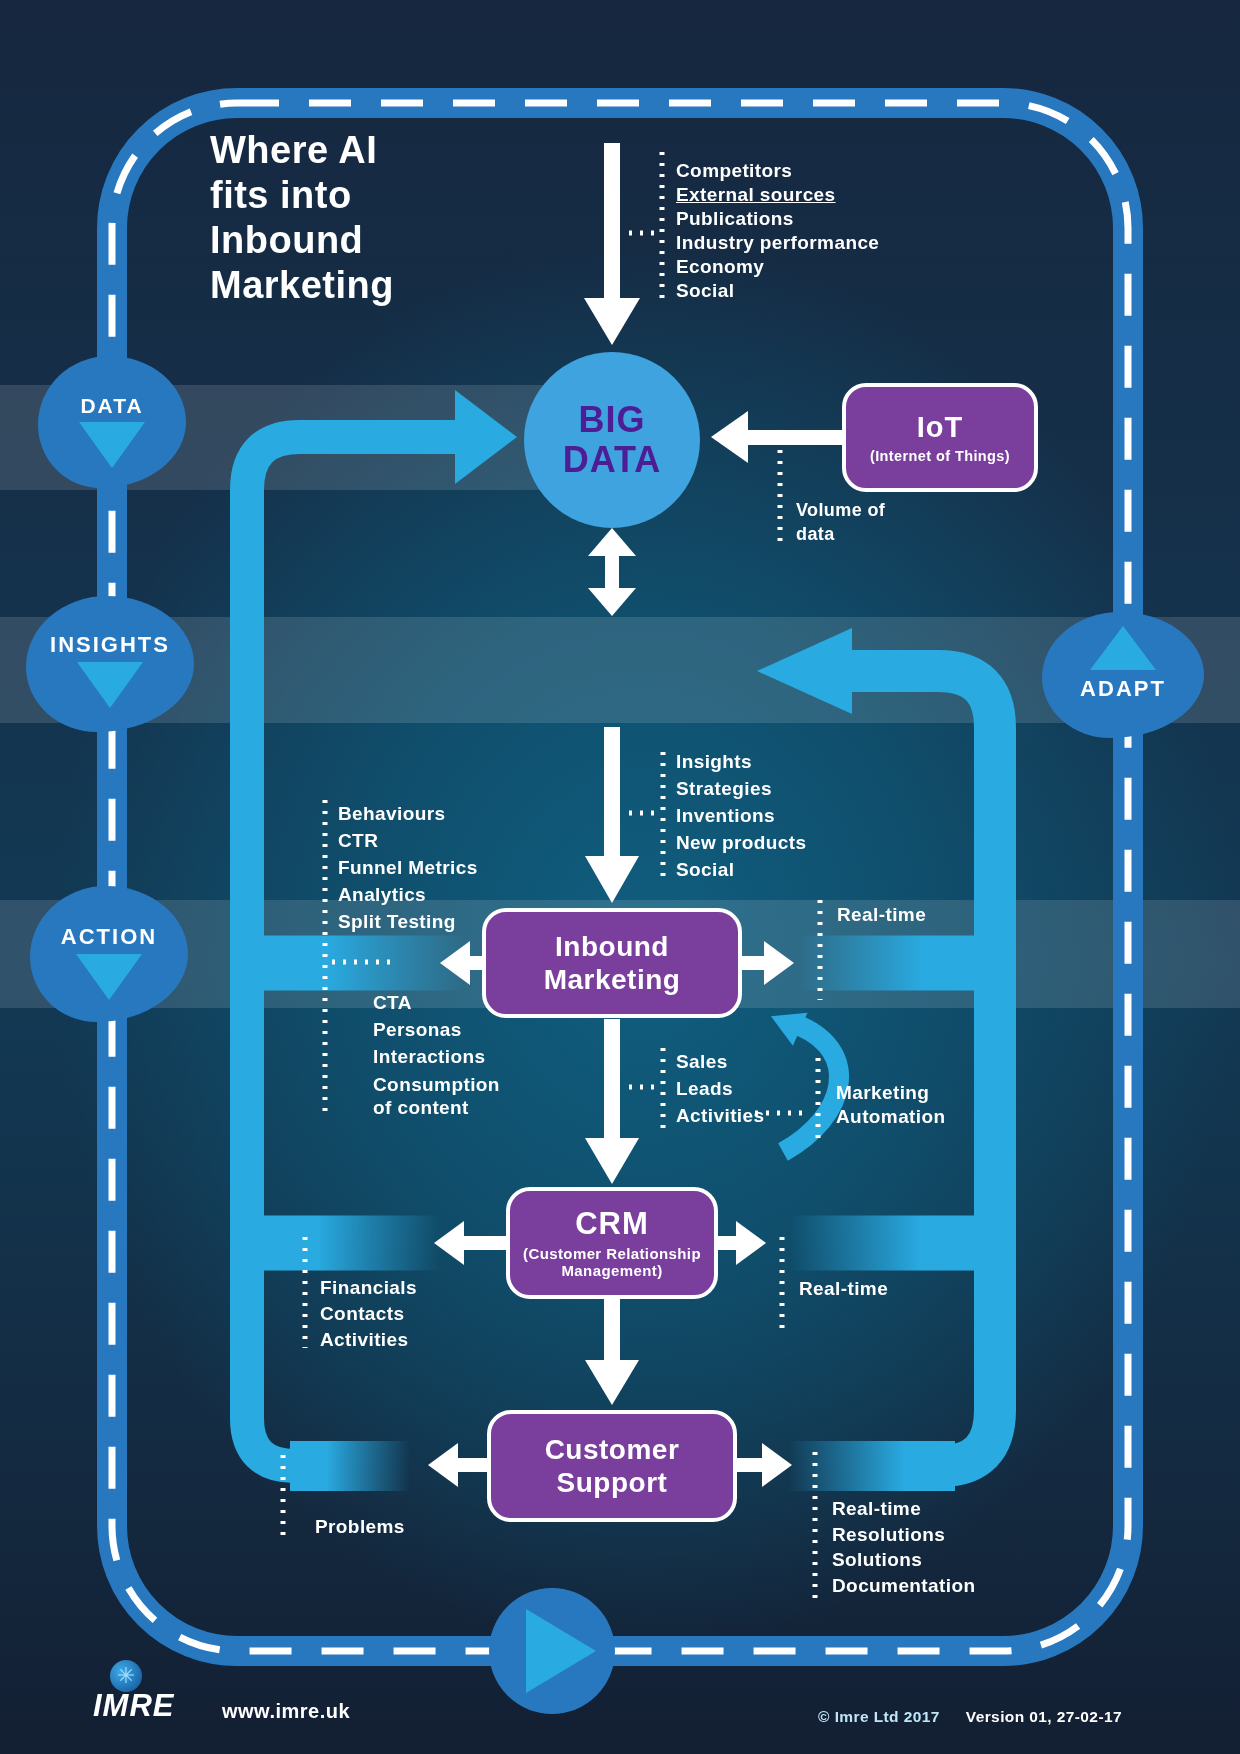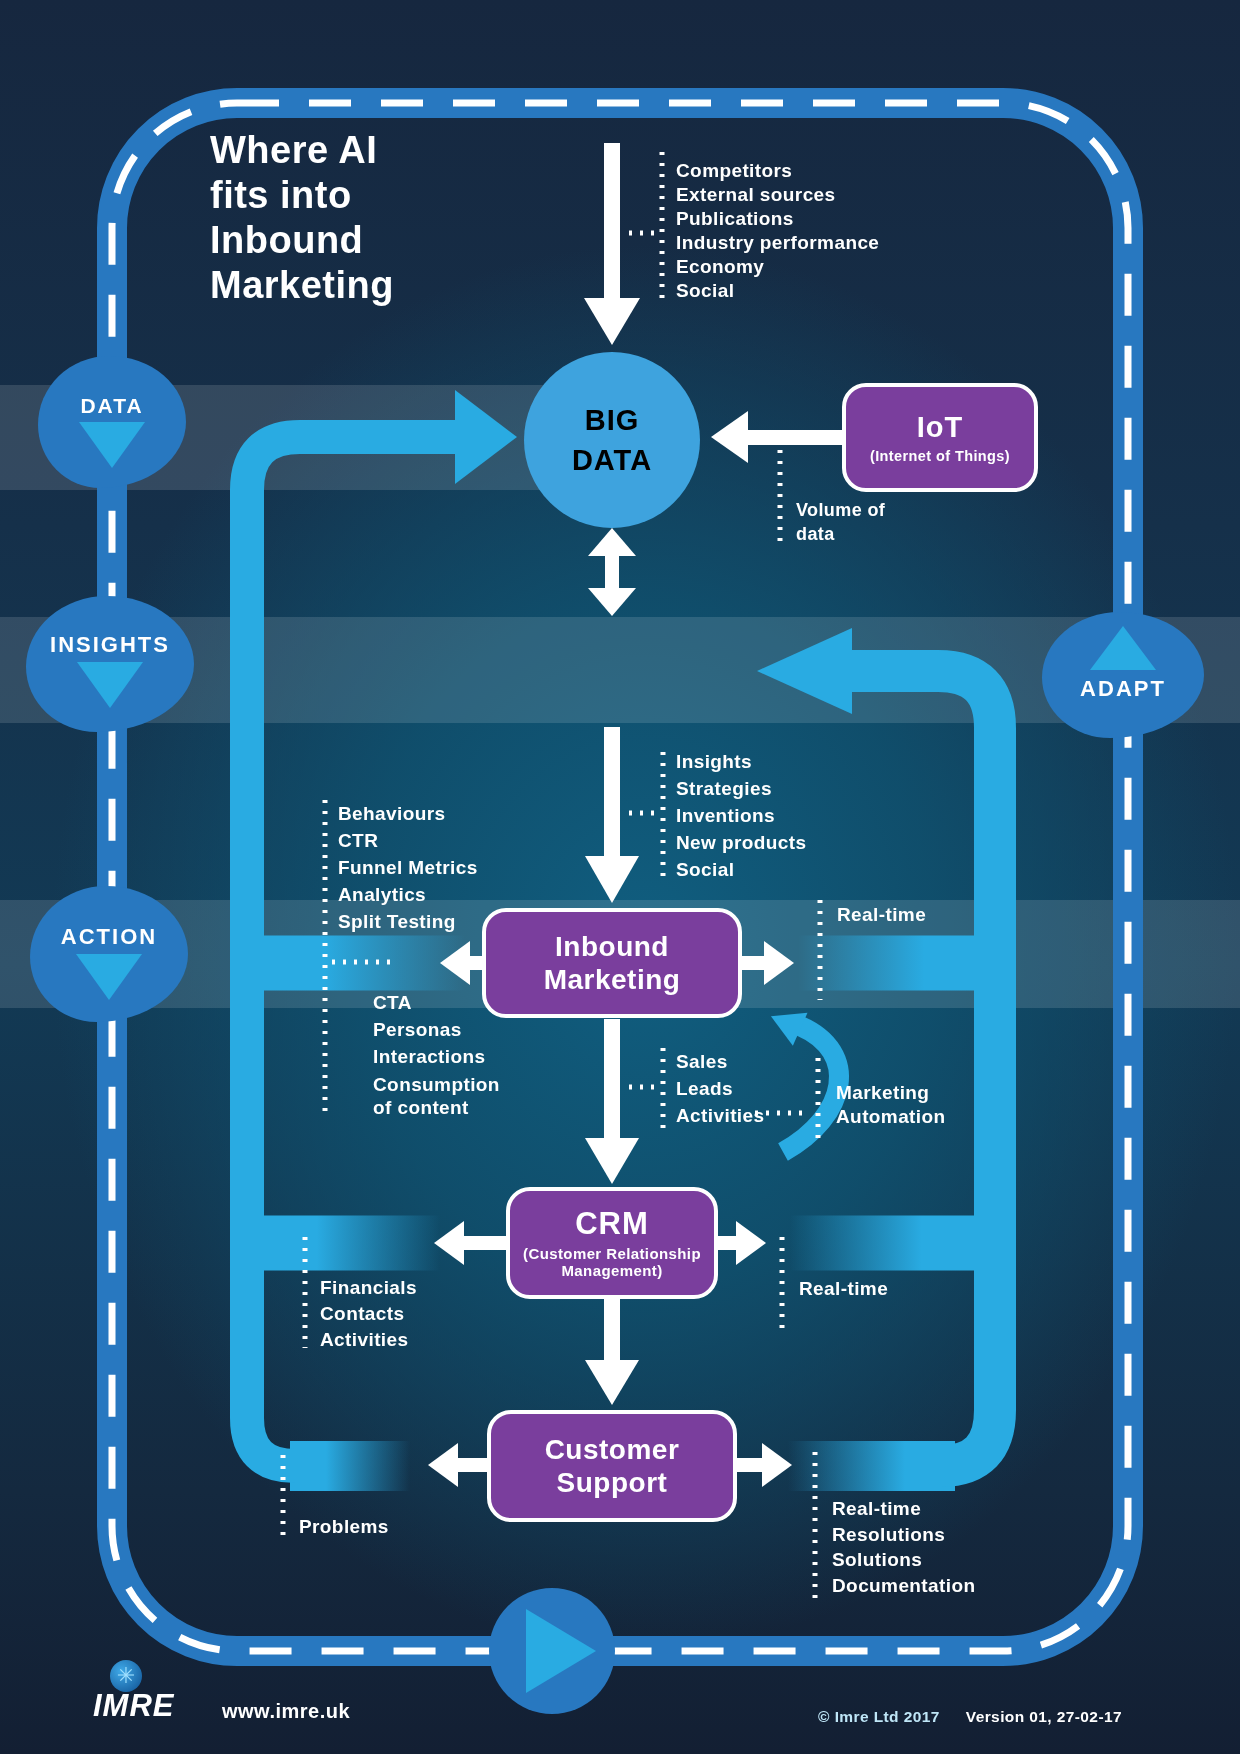"External sources" div.li { text-decoration: none -> underline }
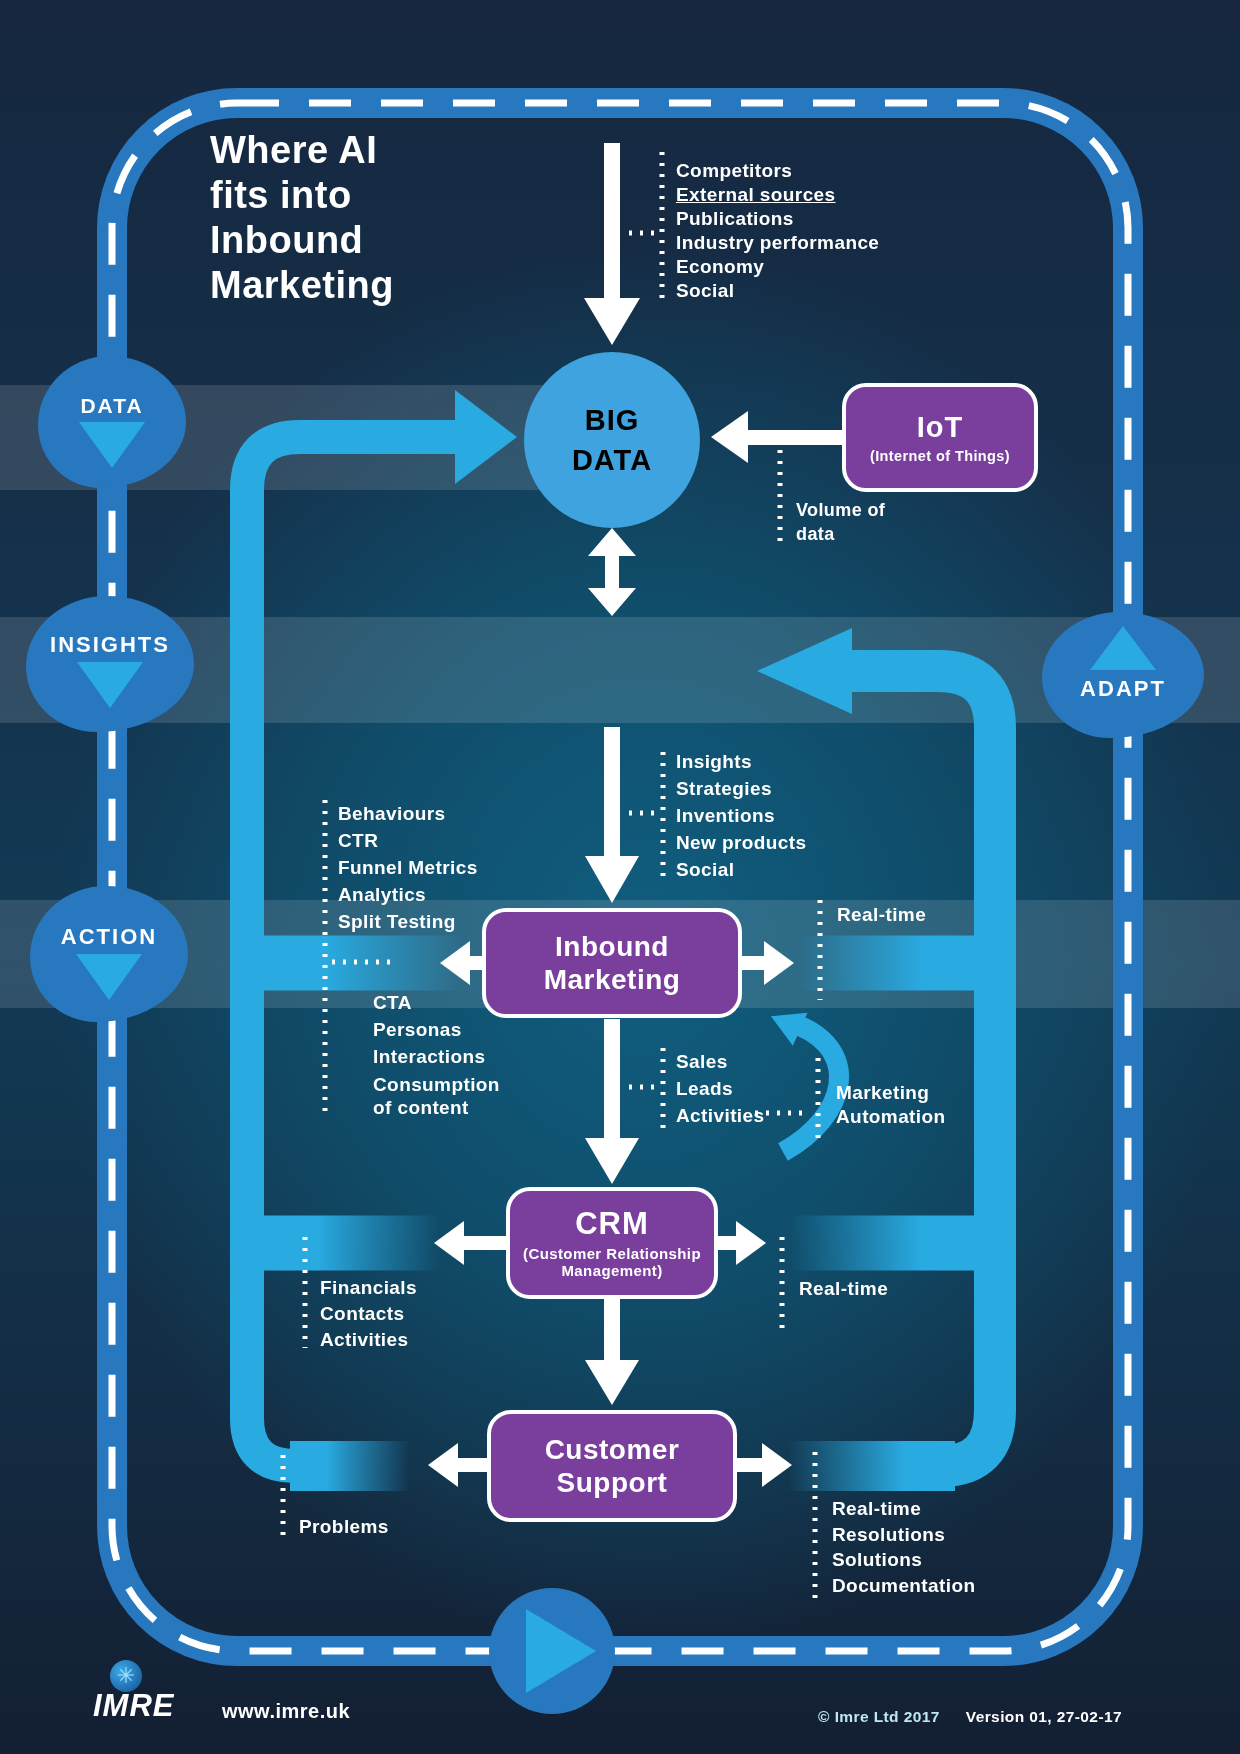"BIG" .bigdata { color: #000000 -> #4c1d95; font-size: 29px -> 36px }
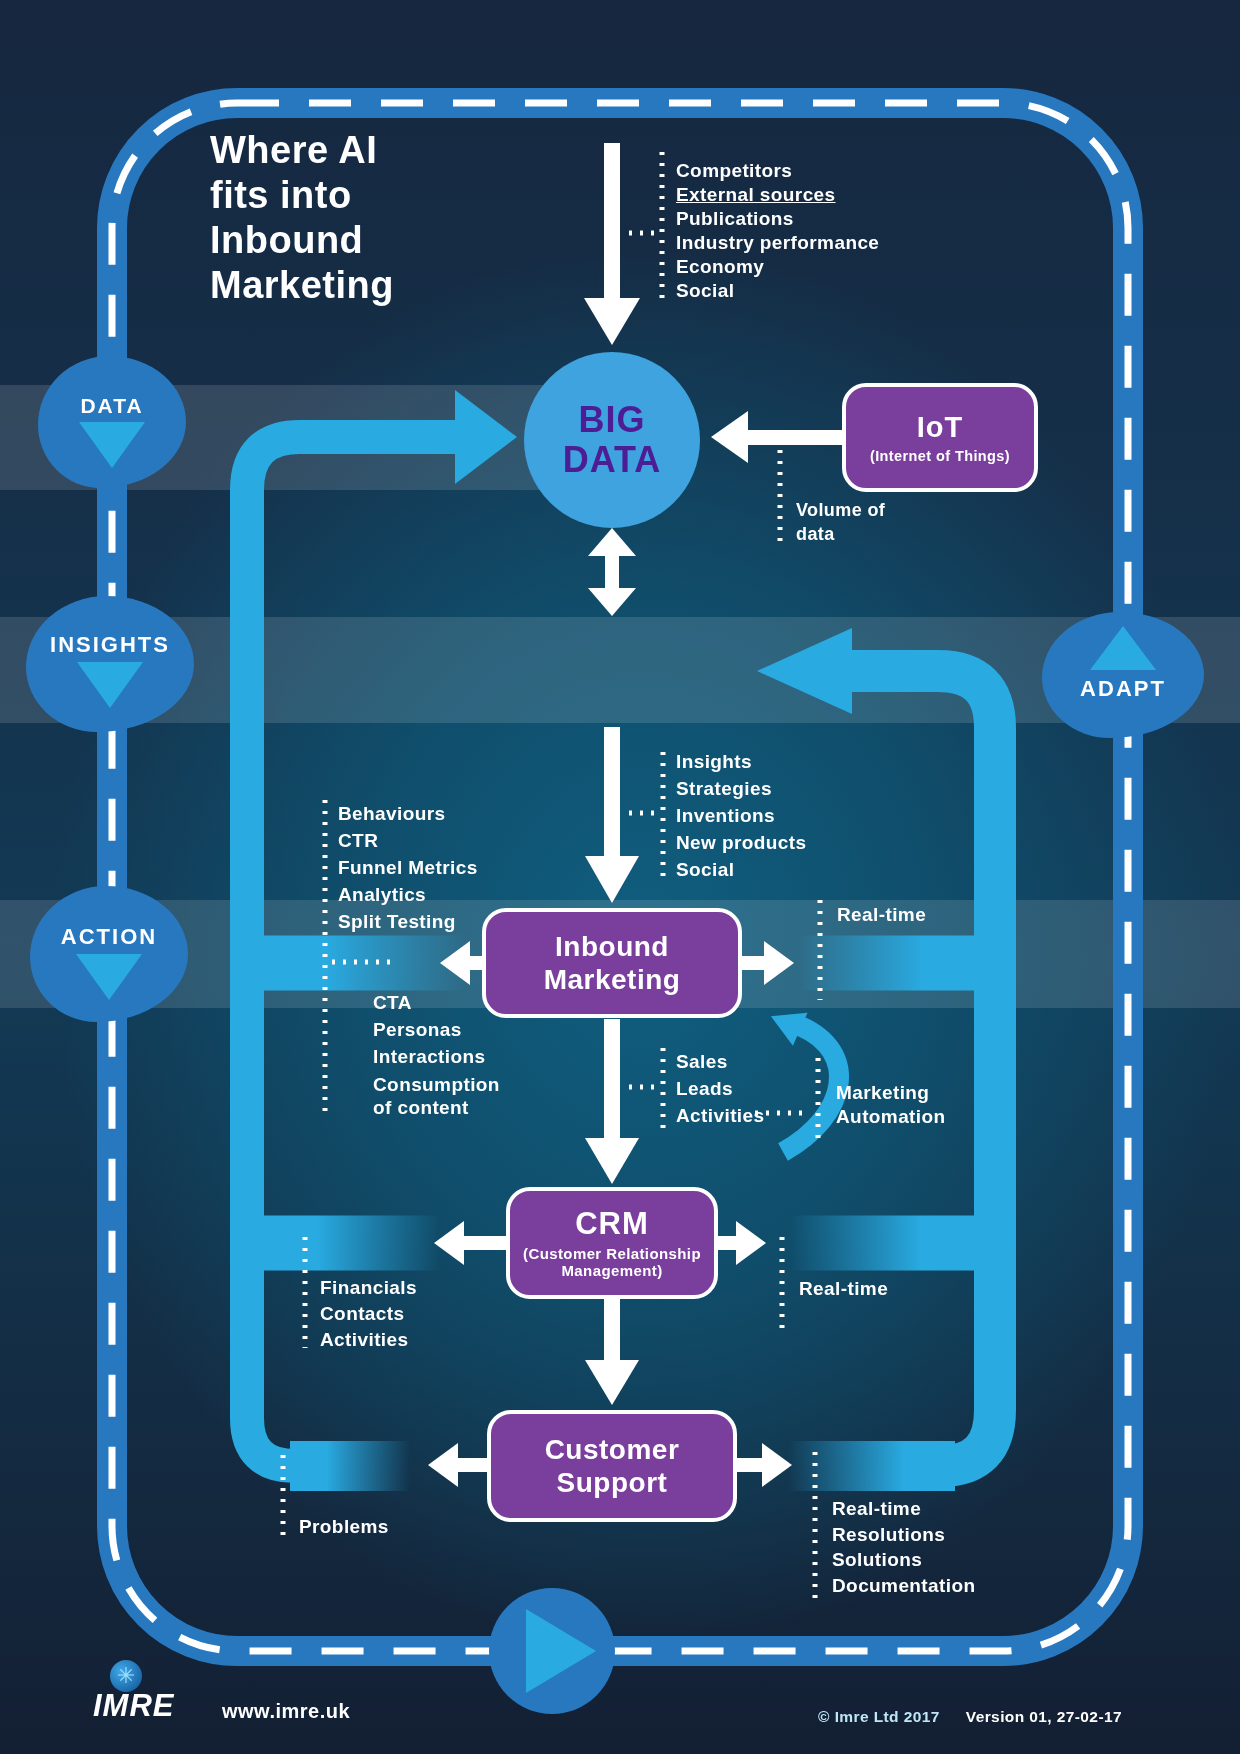"Problems" div.lab { left: 299px -> 315px }
